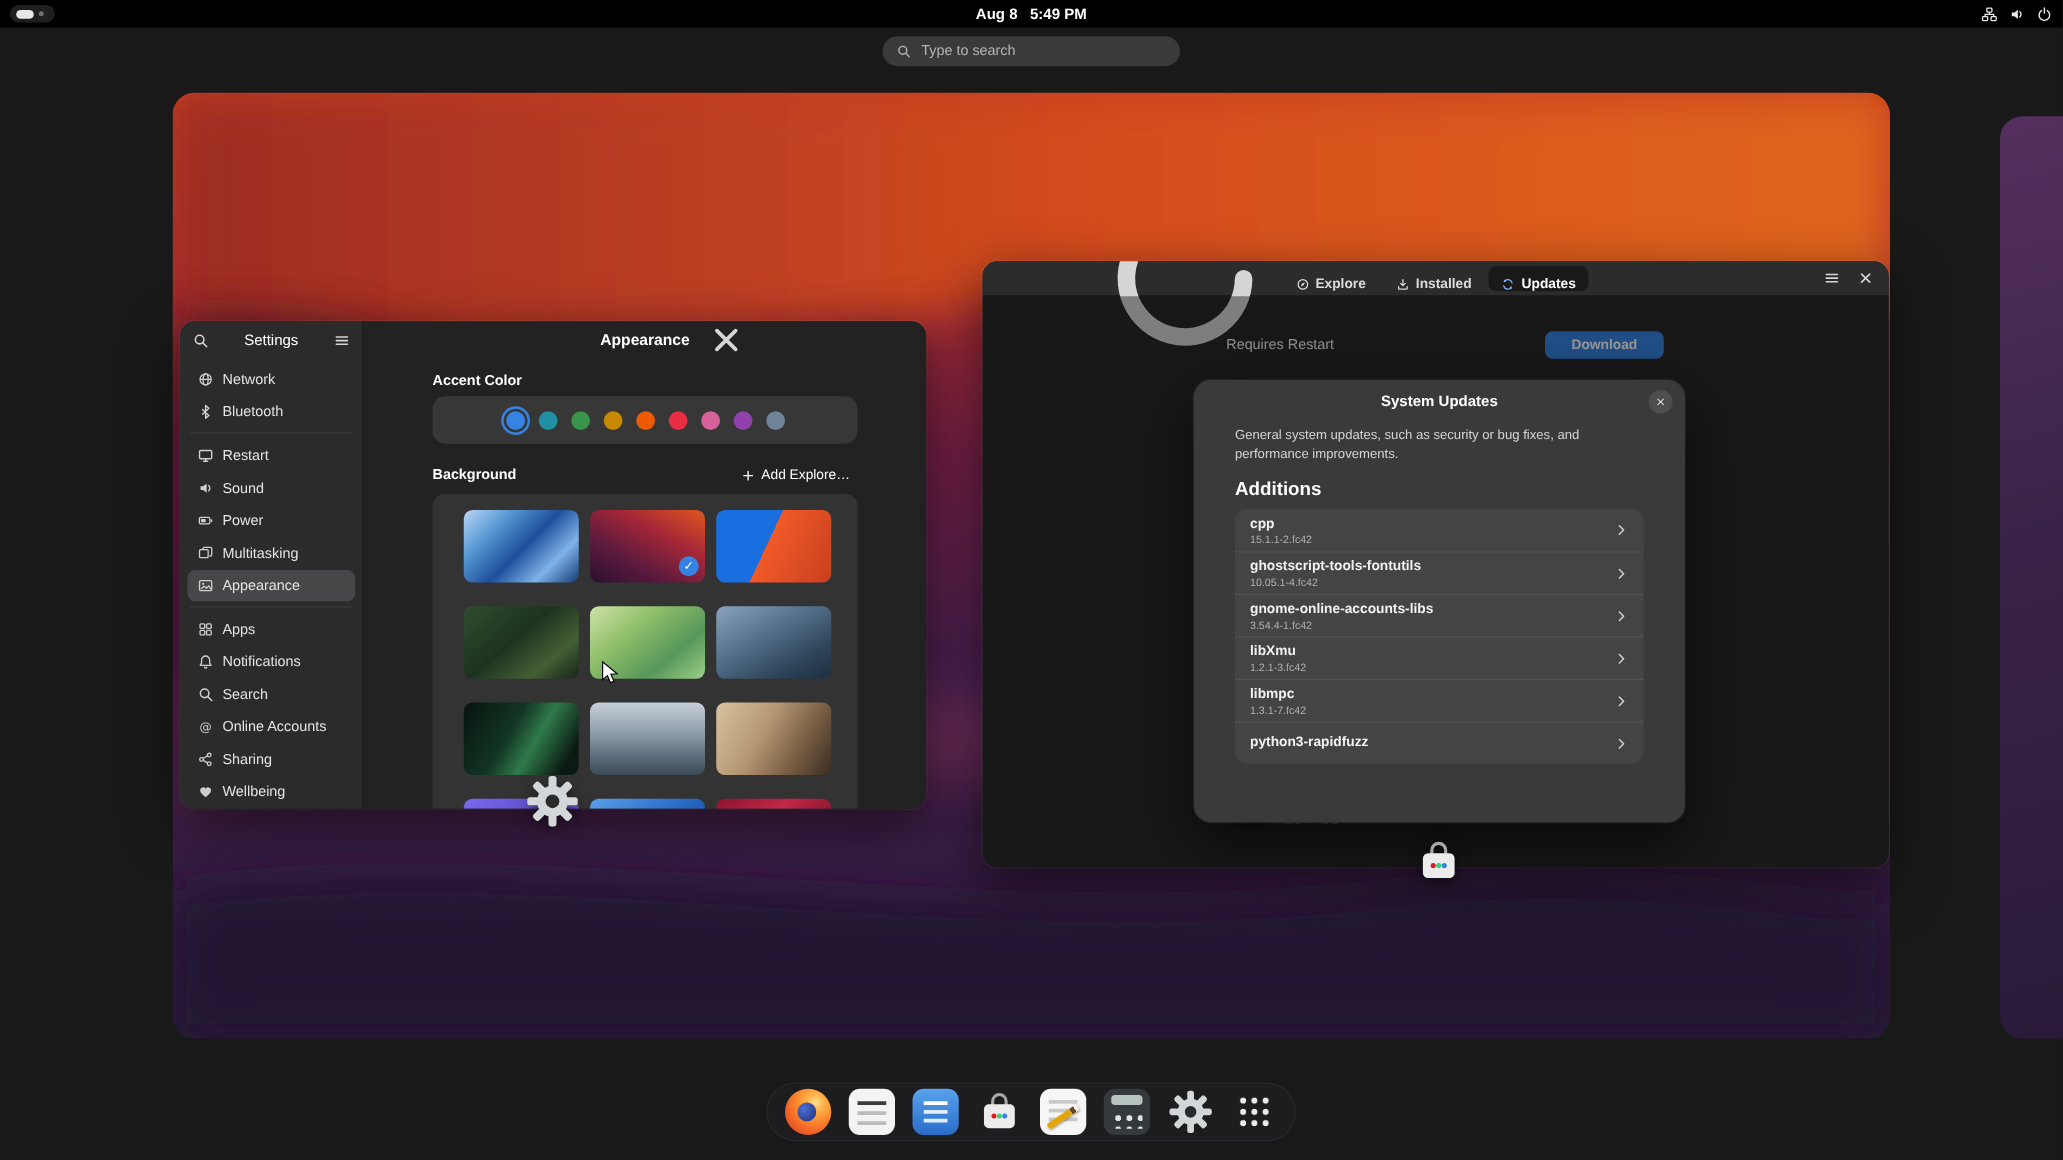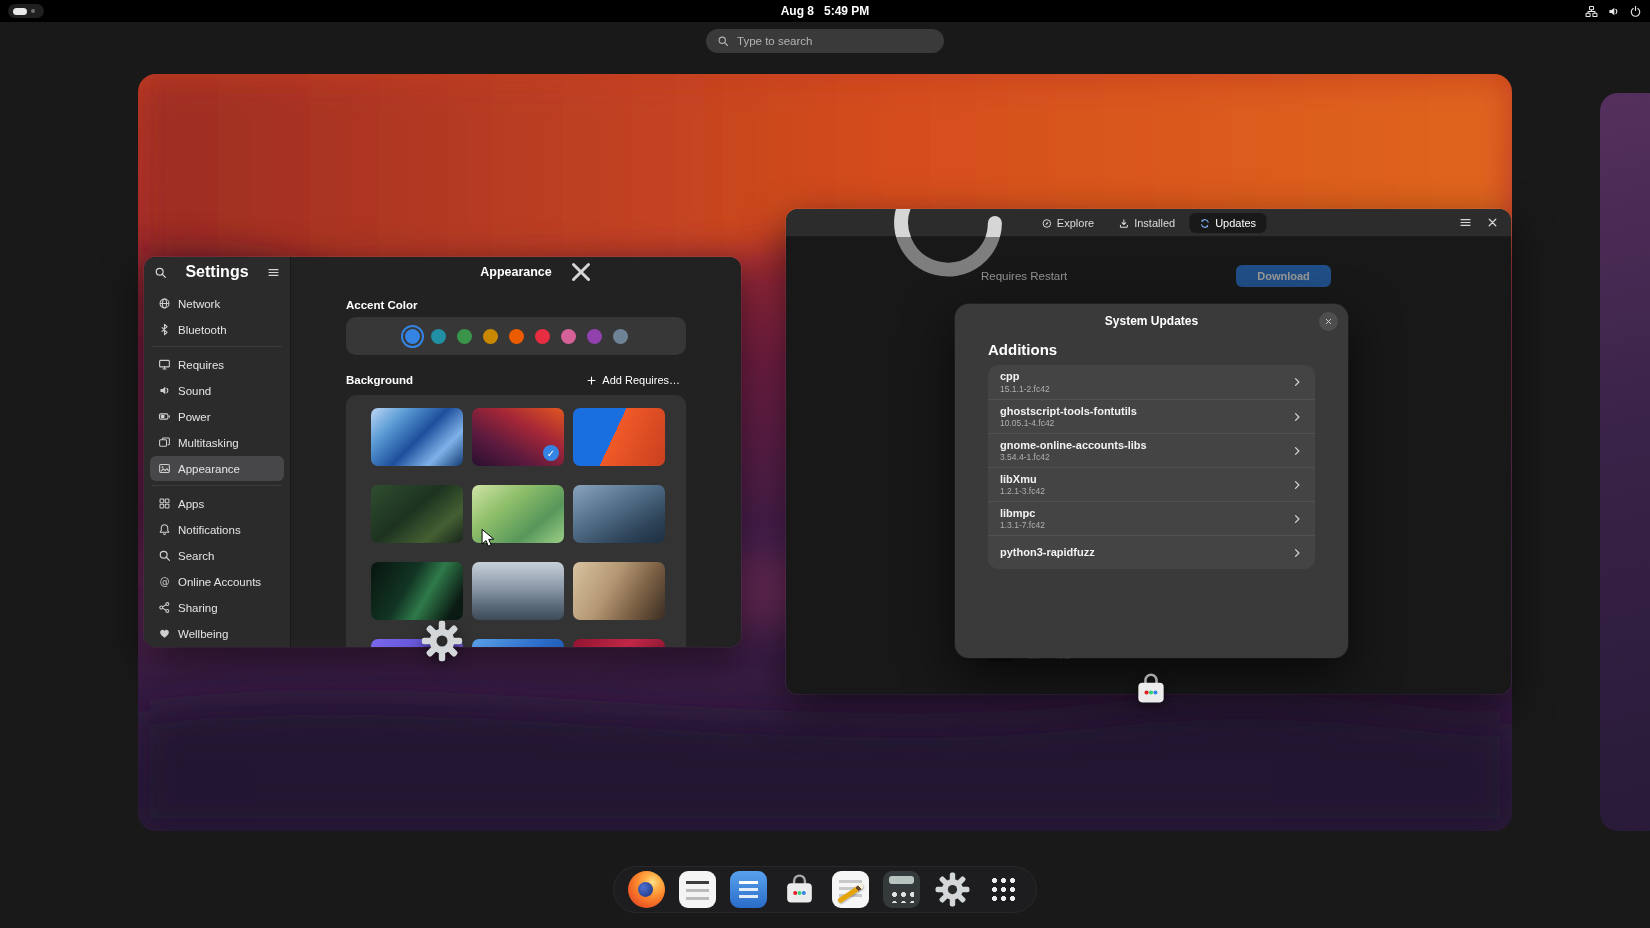"Explore" .tab { align-items: center -> flex-end; font-weight: none -> bold }
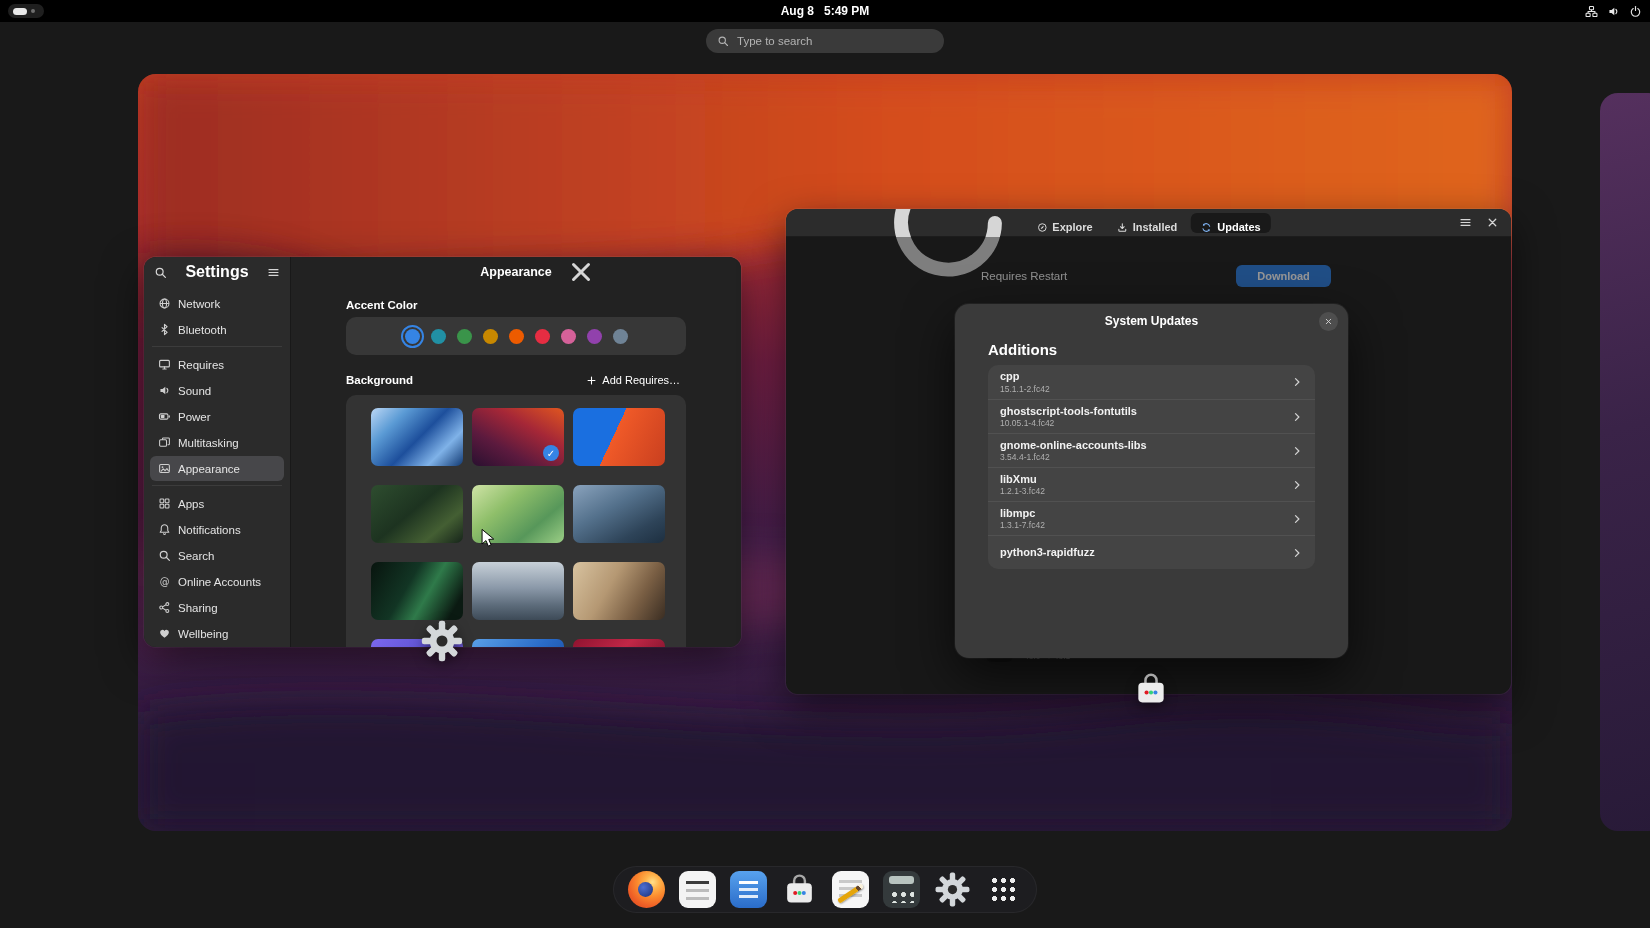"Settings" .sb-title { font-size: 16px -> 12px; font-weight: 700 -> 400 }
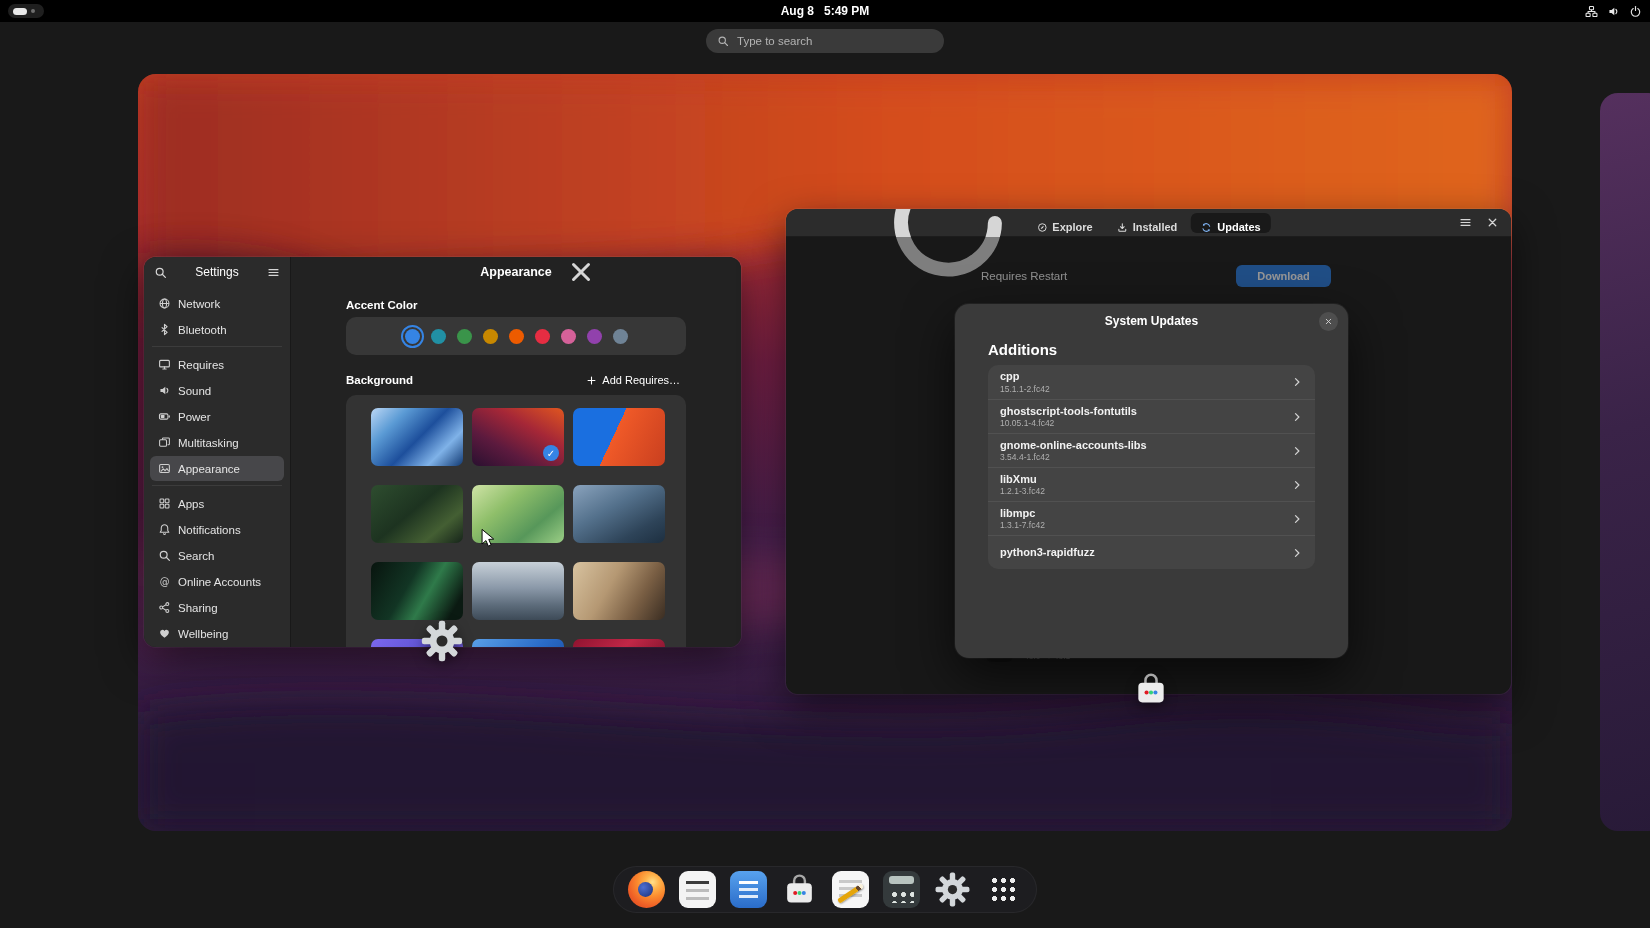"General system updates, such as" div.dlg-desc { html: none -> <div>General system updates, such as security or bug fixes, and performance improvements.</div> }
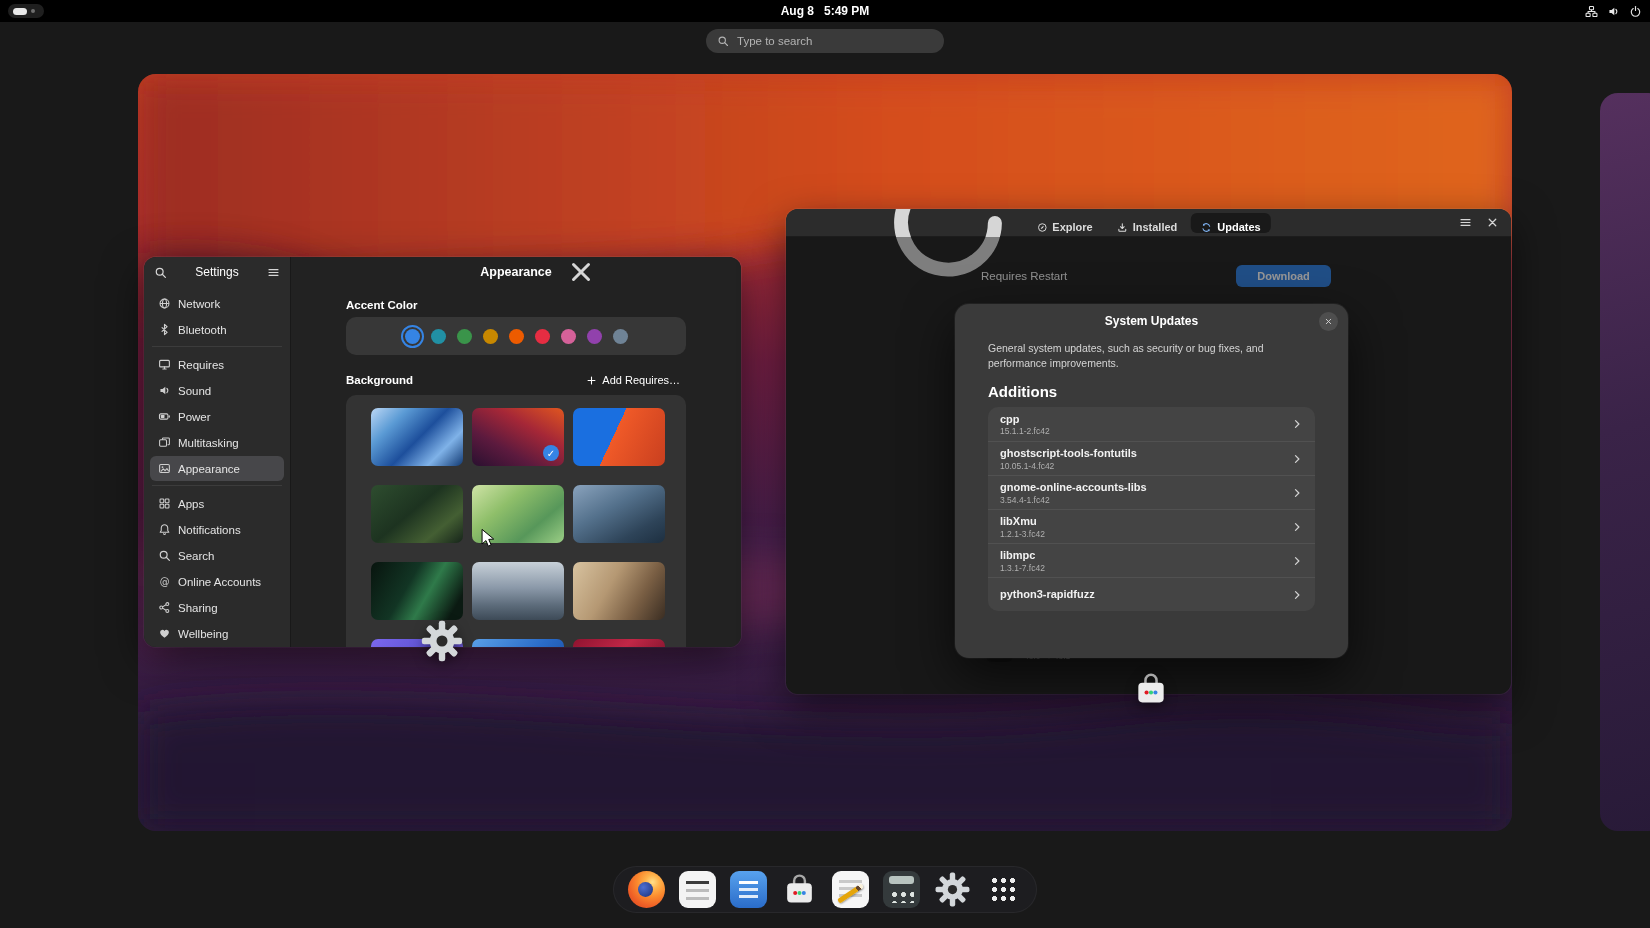"Requires" span { text: Requires -> Restart }
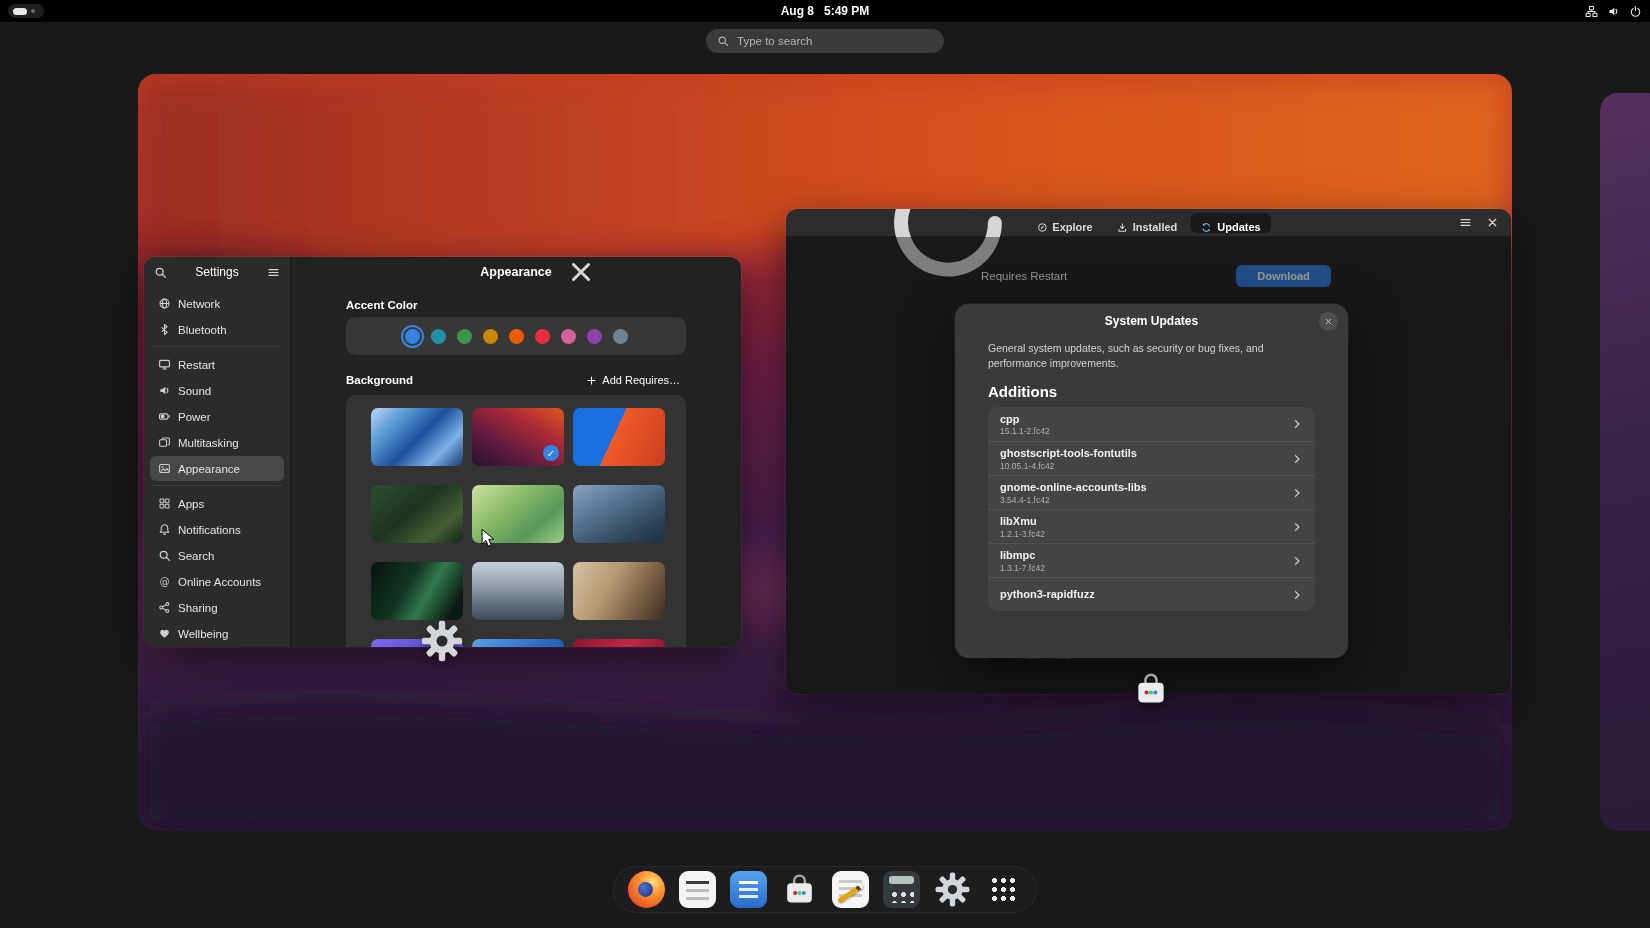"Add Requires…" span { text: Requires -> Explore }
